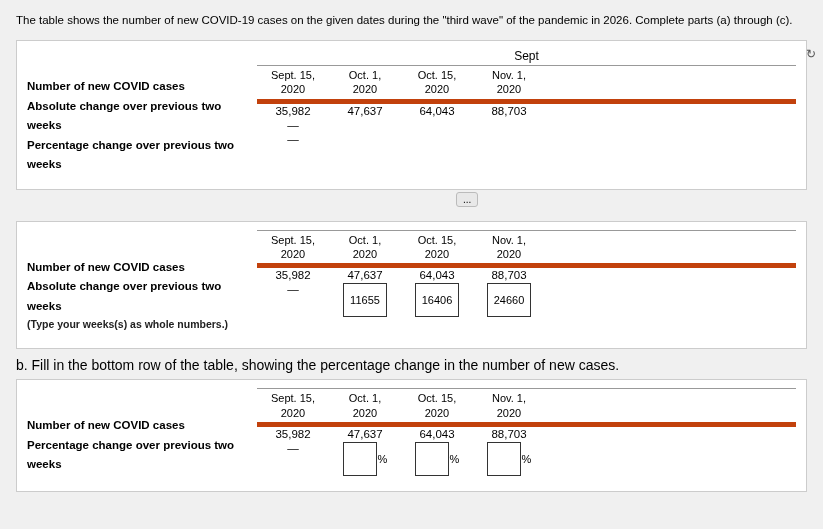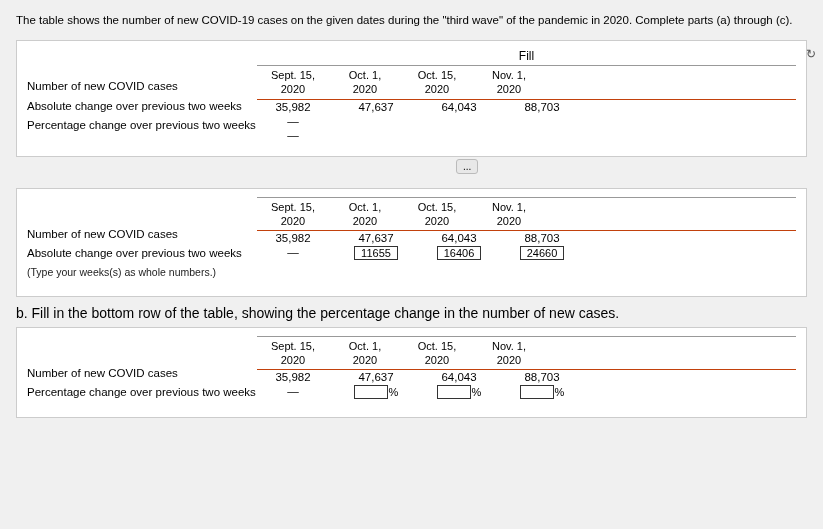"The table shows the number" p.intro-text { text: 2020 -> 2026 }
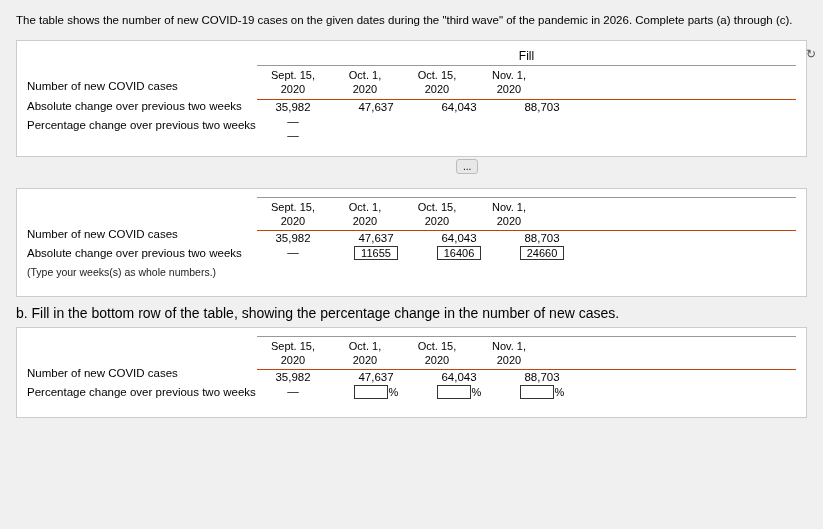"Fill" span { text: Fill -> Sept }
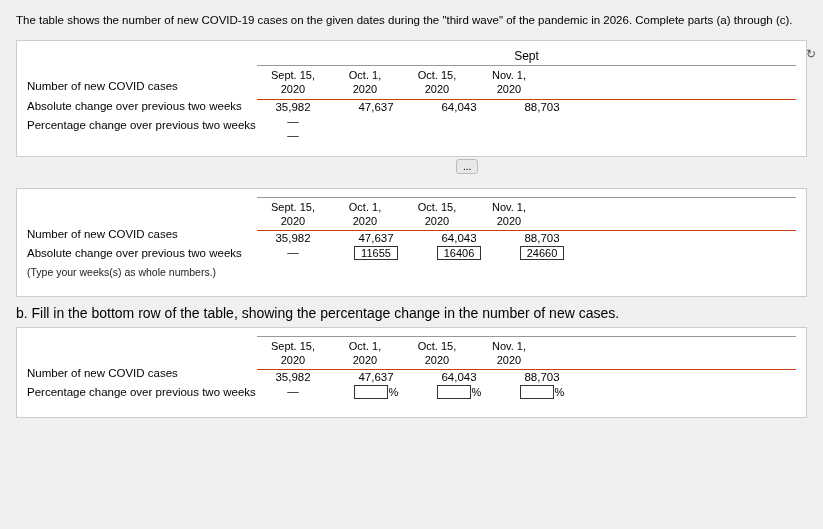"Sept. 15," .cols-header { border-bottom: 1px solid #c2410c -> 5px solid #c2410c }
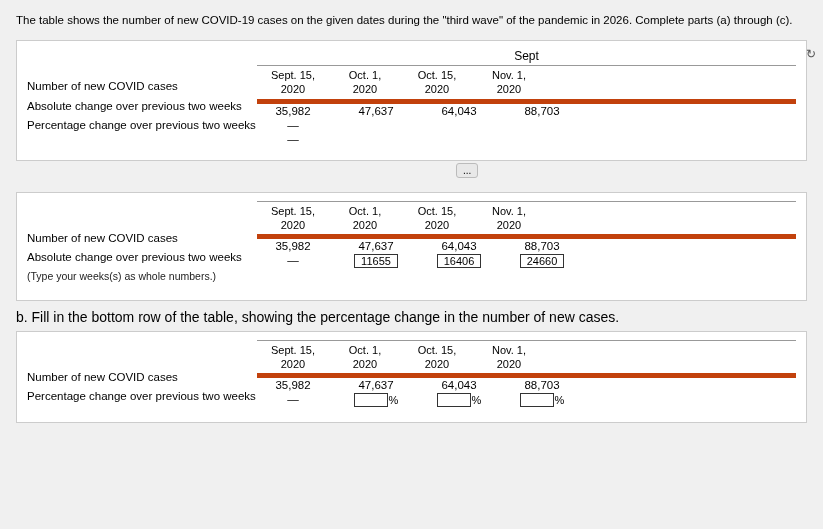"Number of new COVID cases" .labels-col { font-weight: none -> bold }
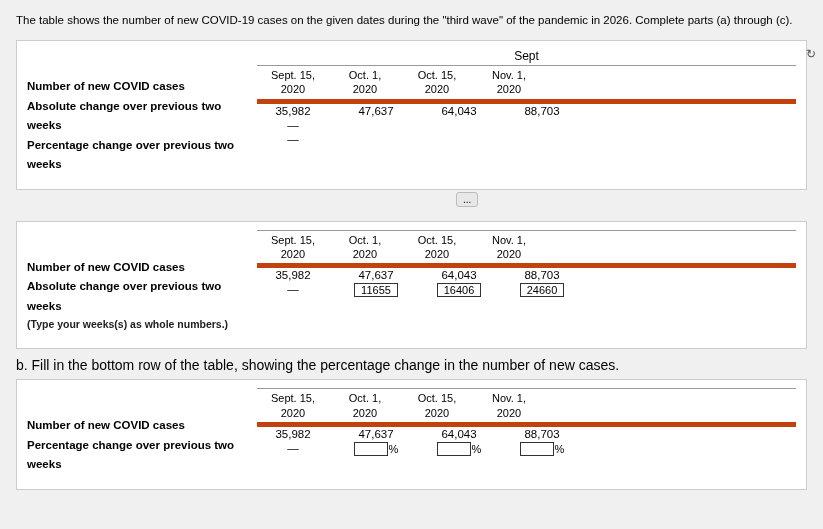"35,982" .data-rows .data-row { gap: 11px -> none }
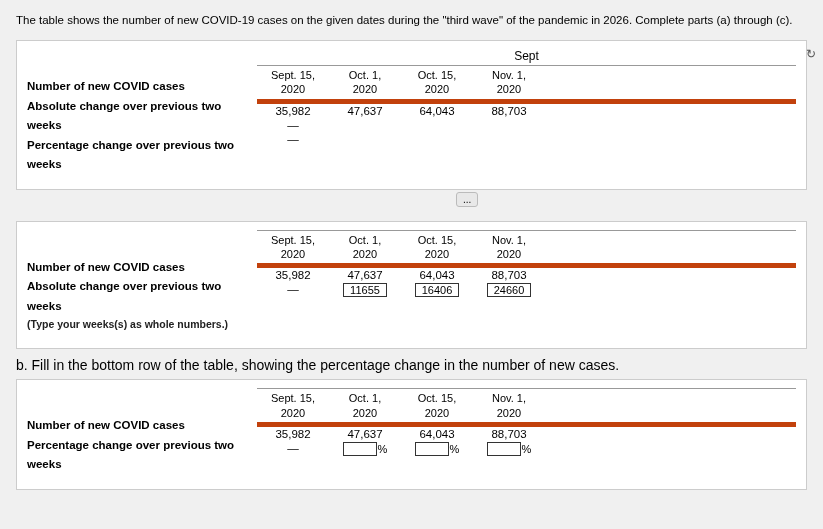"11655" .input-box { height: 14px -> 34px }
